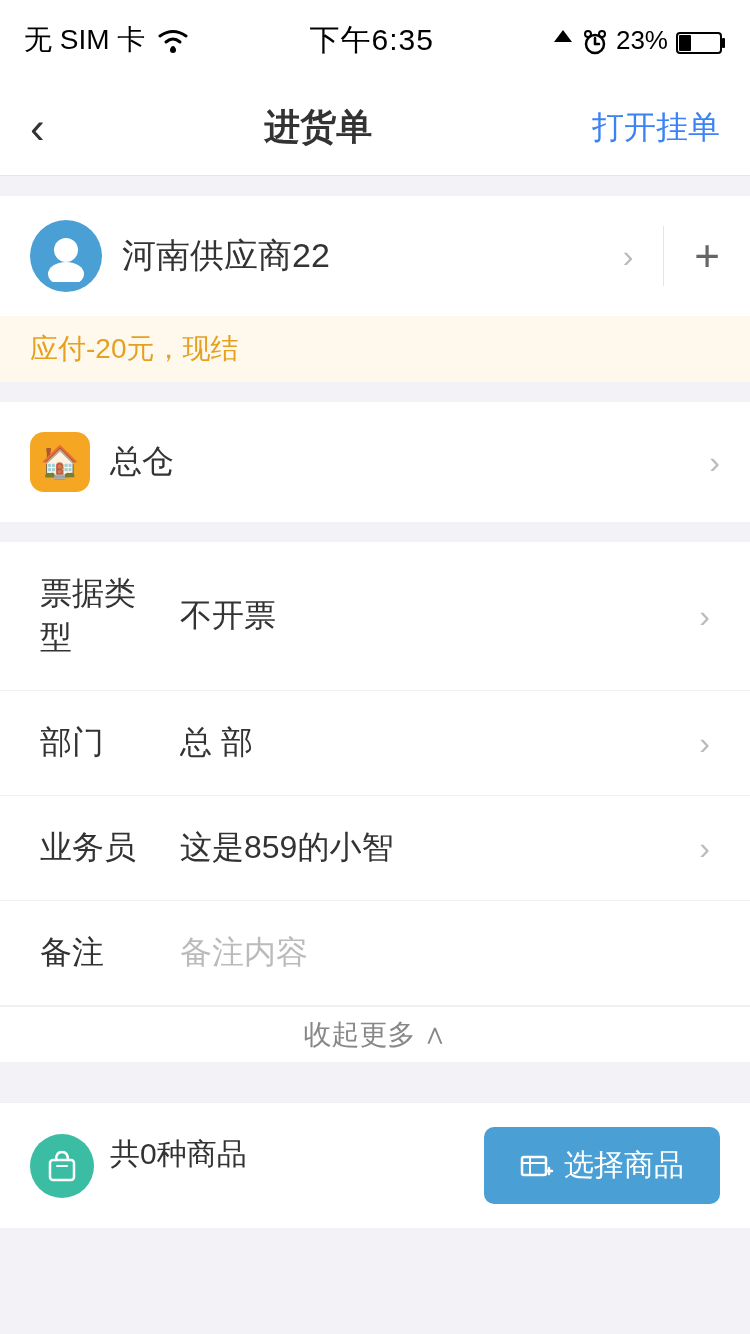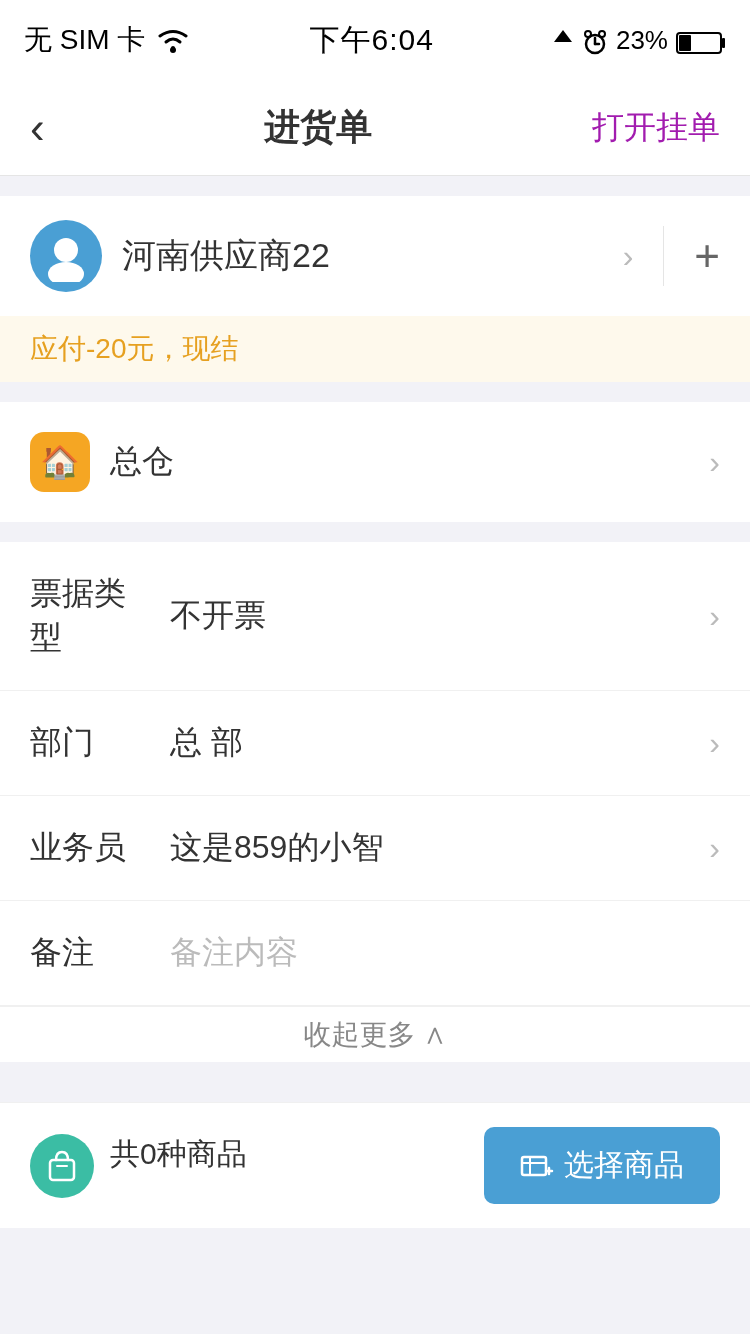"下午6:04" div.status-center { text: 6:04 -> 6:35 }
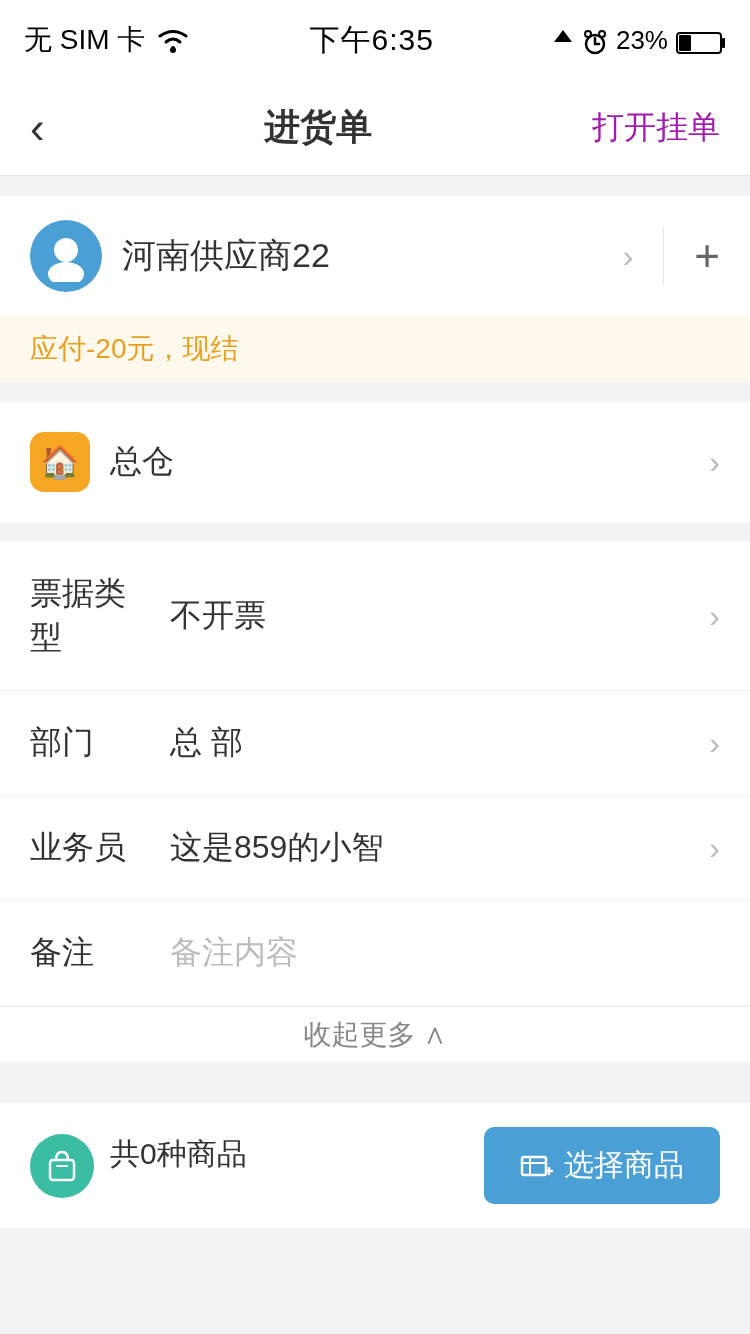"打开挂单" .nav-action { color: #a21caf -> #3b82f6 }
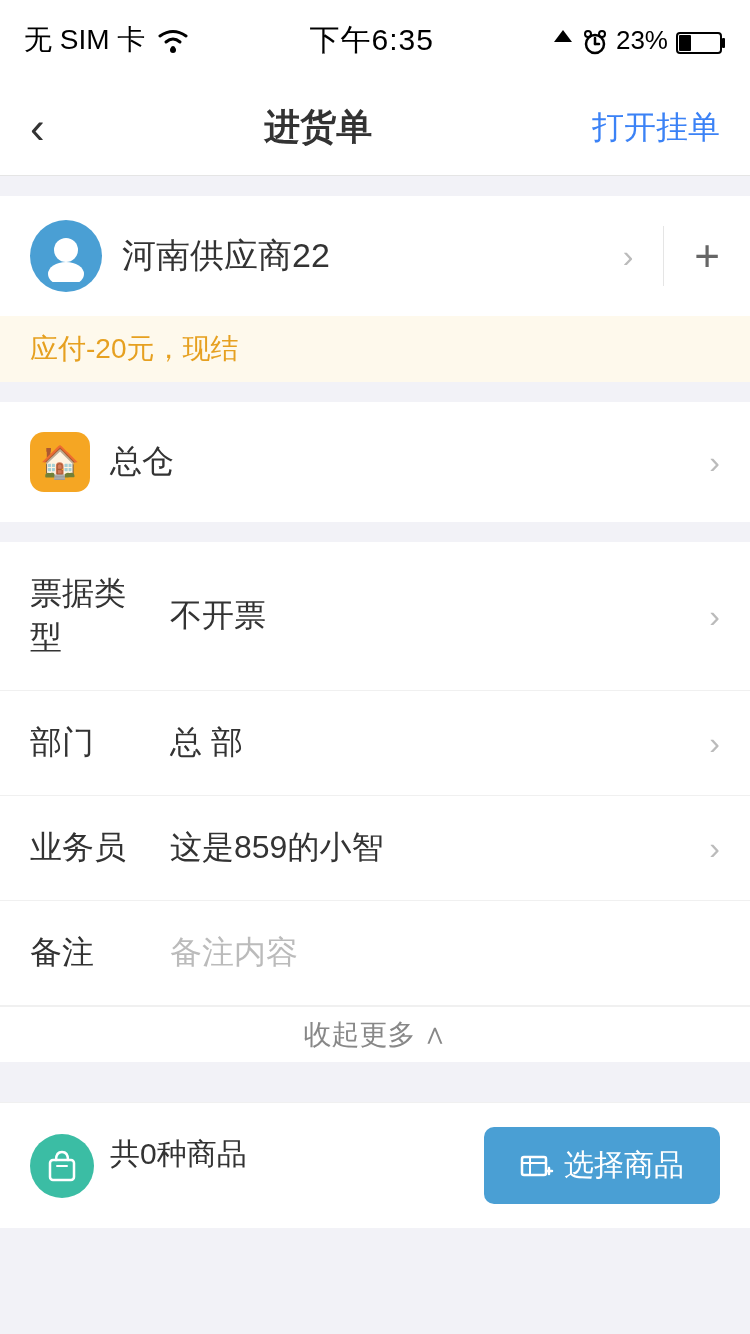"票据类型" .form-row { padding: 30px 30px -> 30px 40px }
